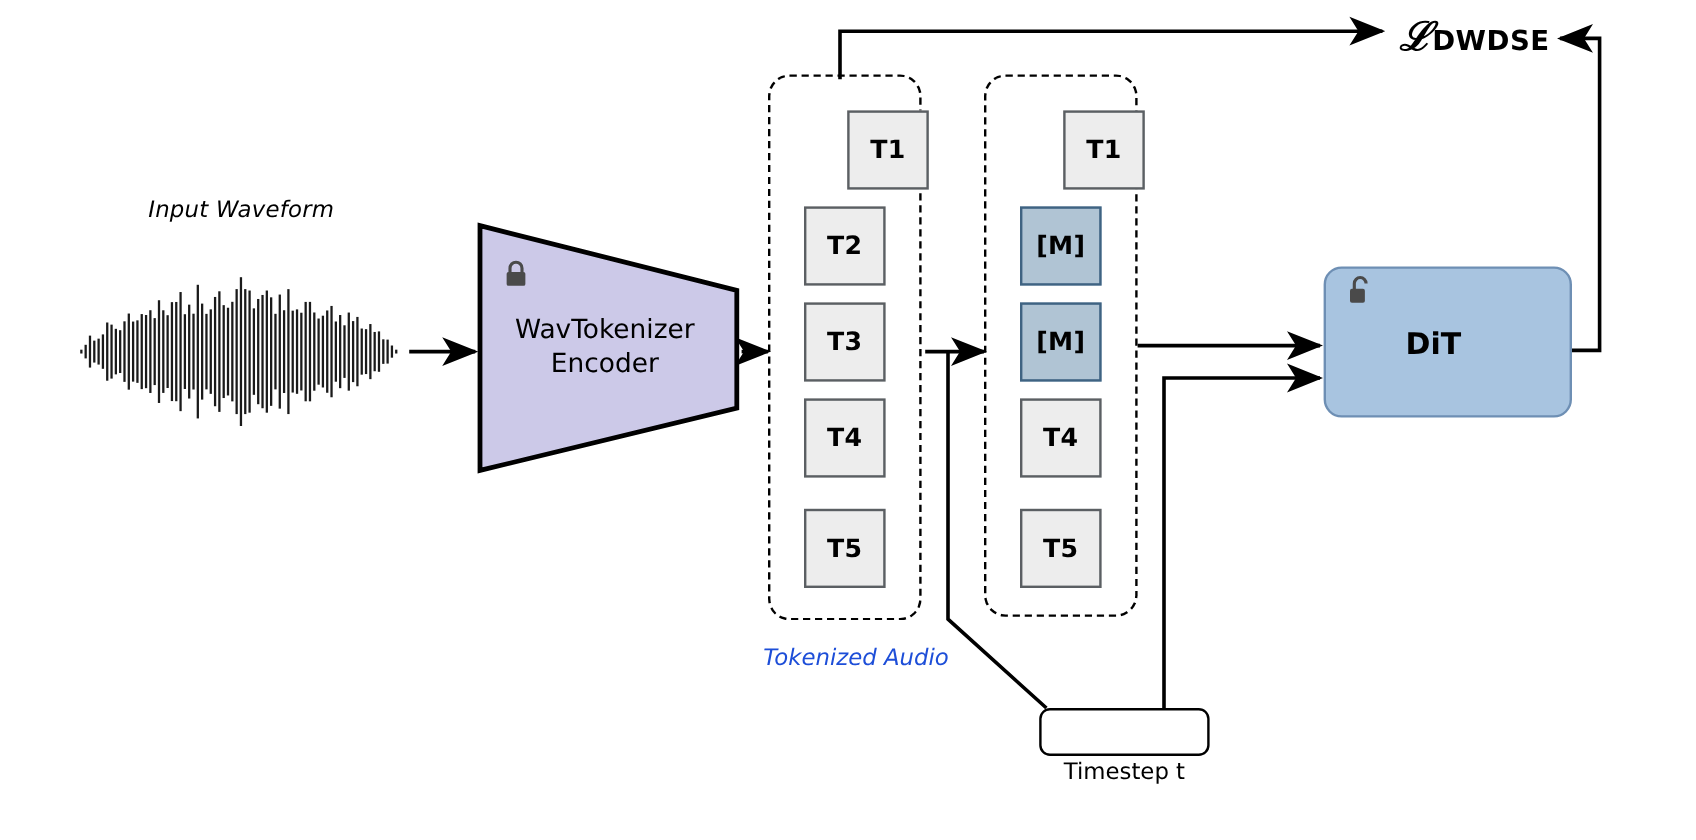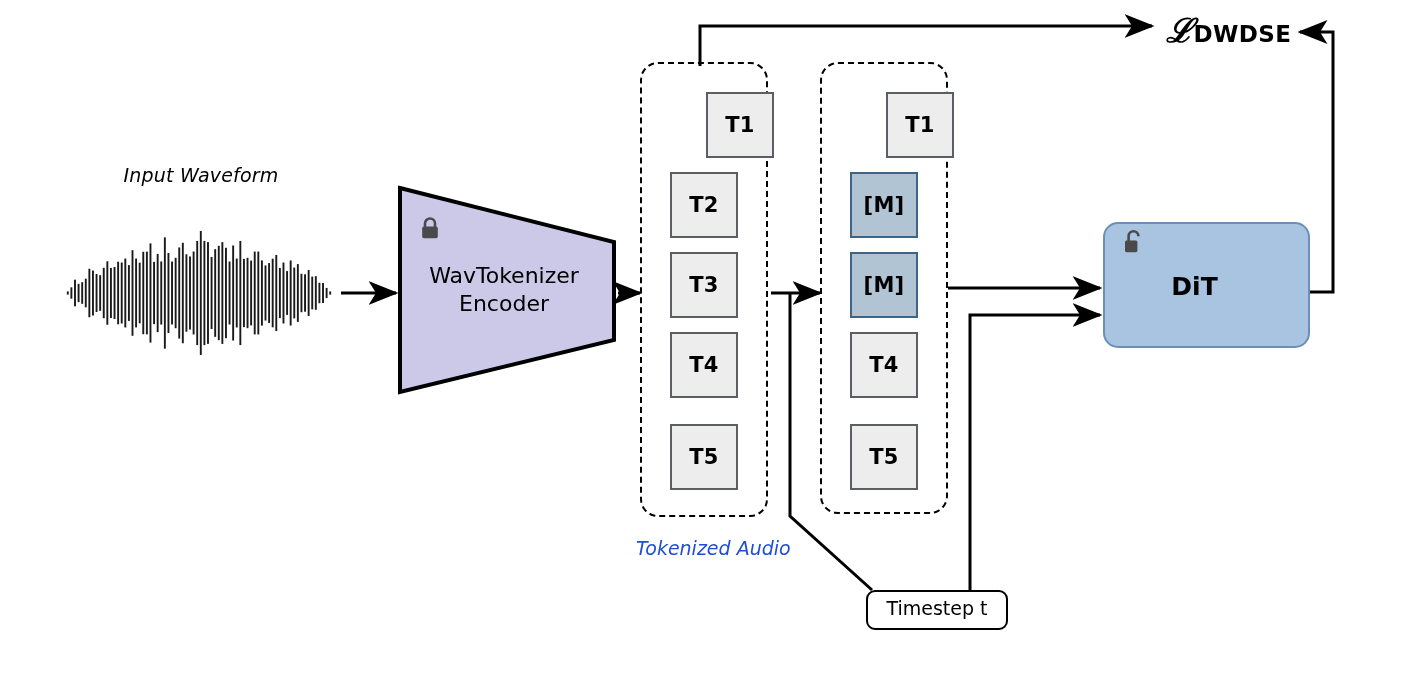"Timestep t" #timestep-label { top: 597px -> 632px }
